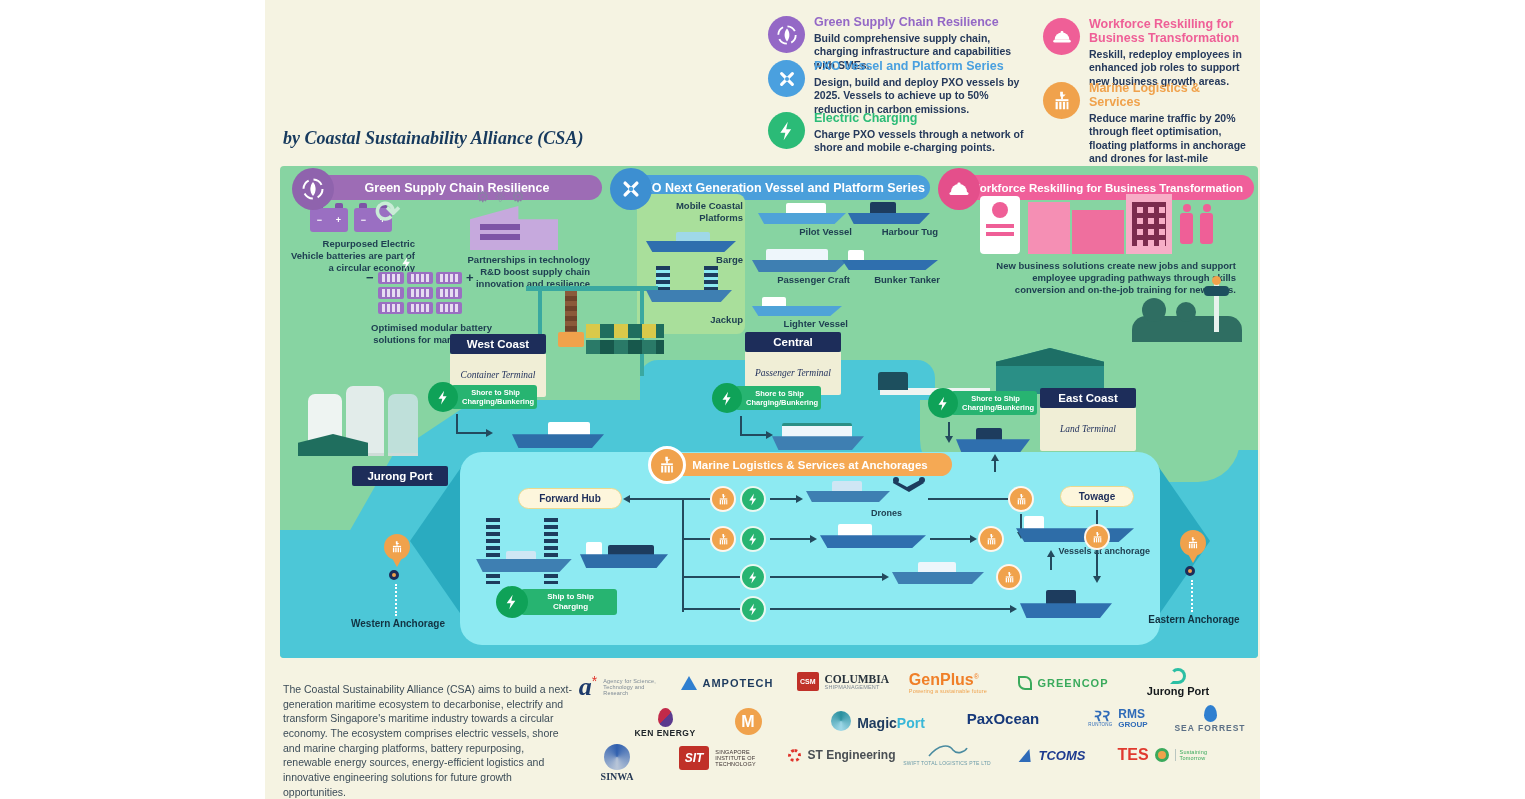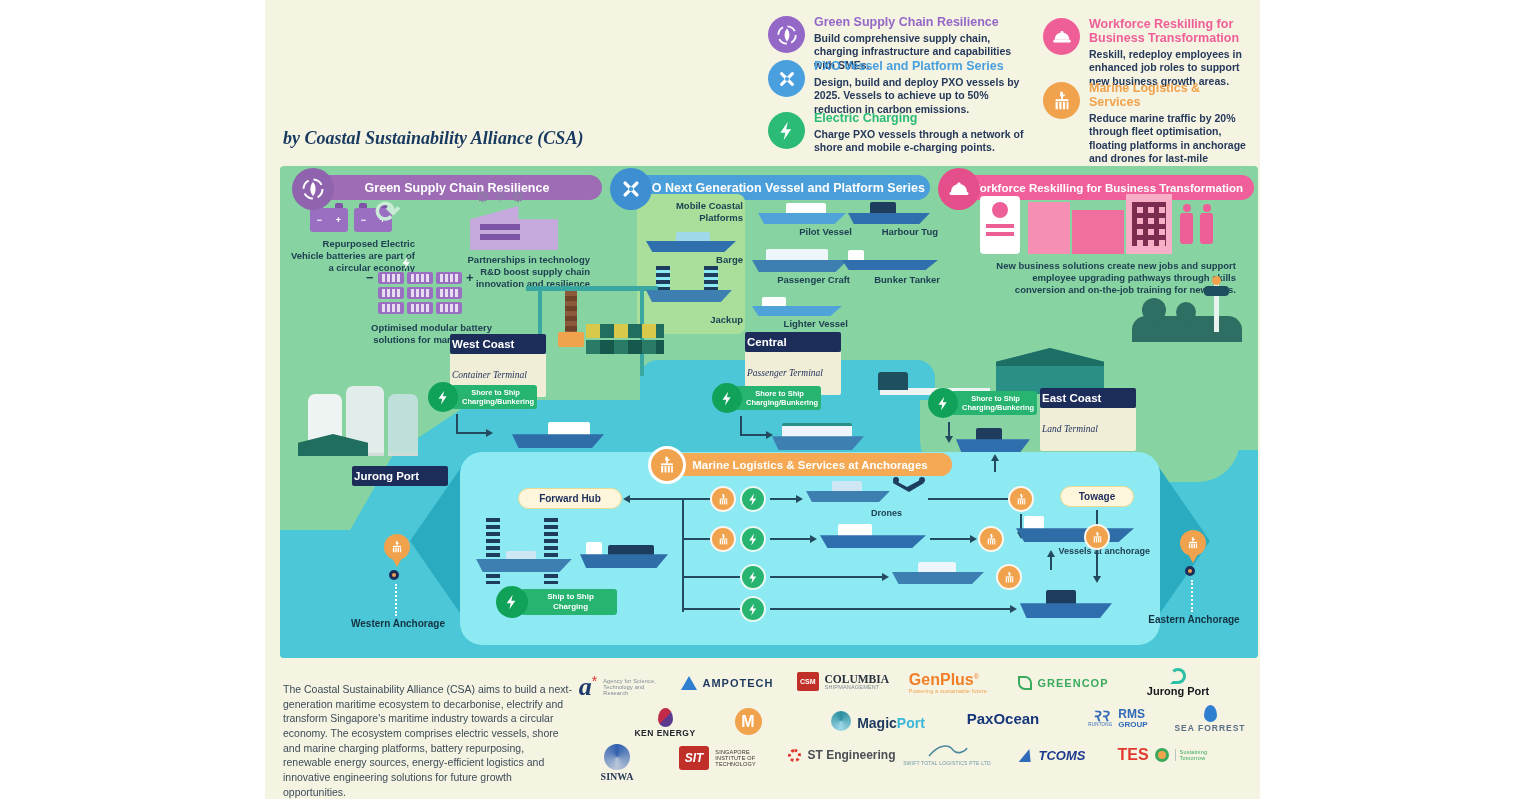"West Coast" .sign { text-align: left -> center }
